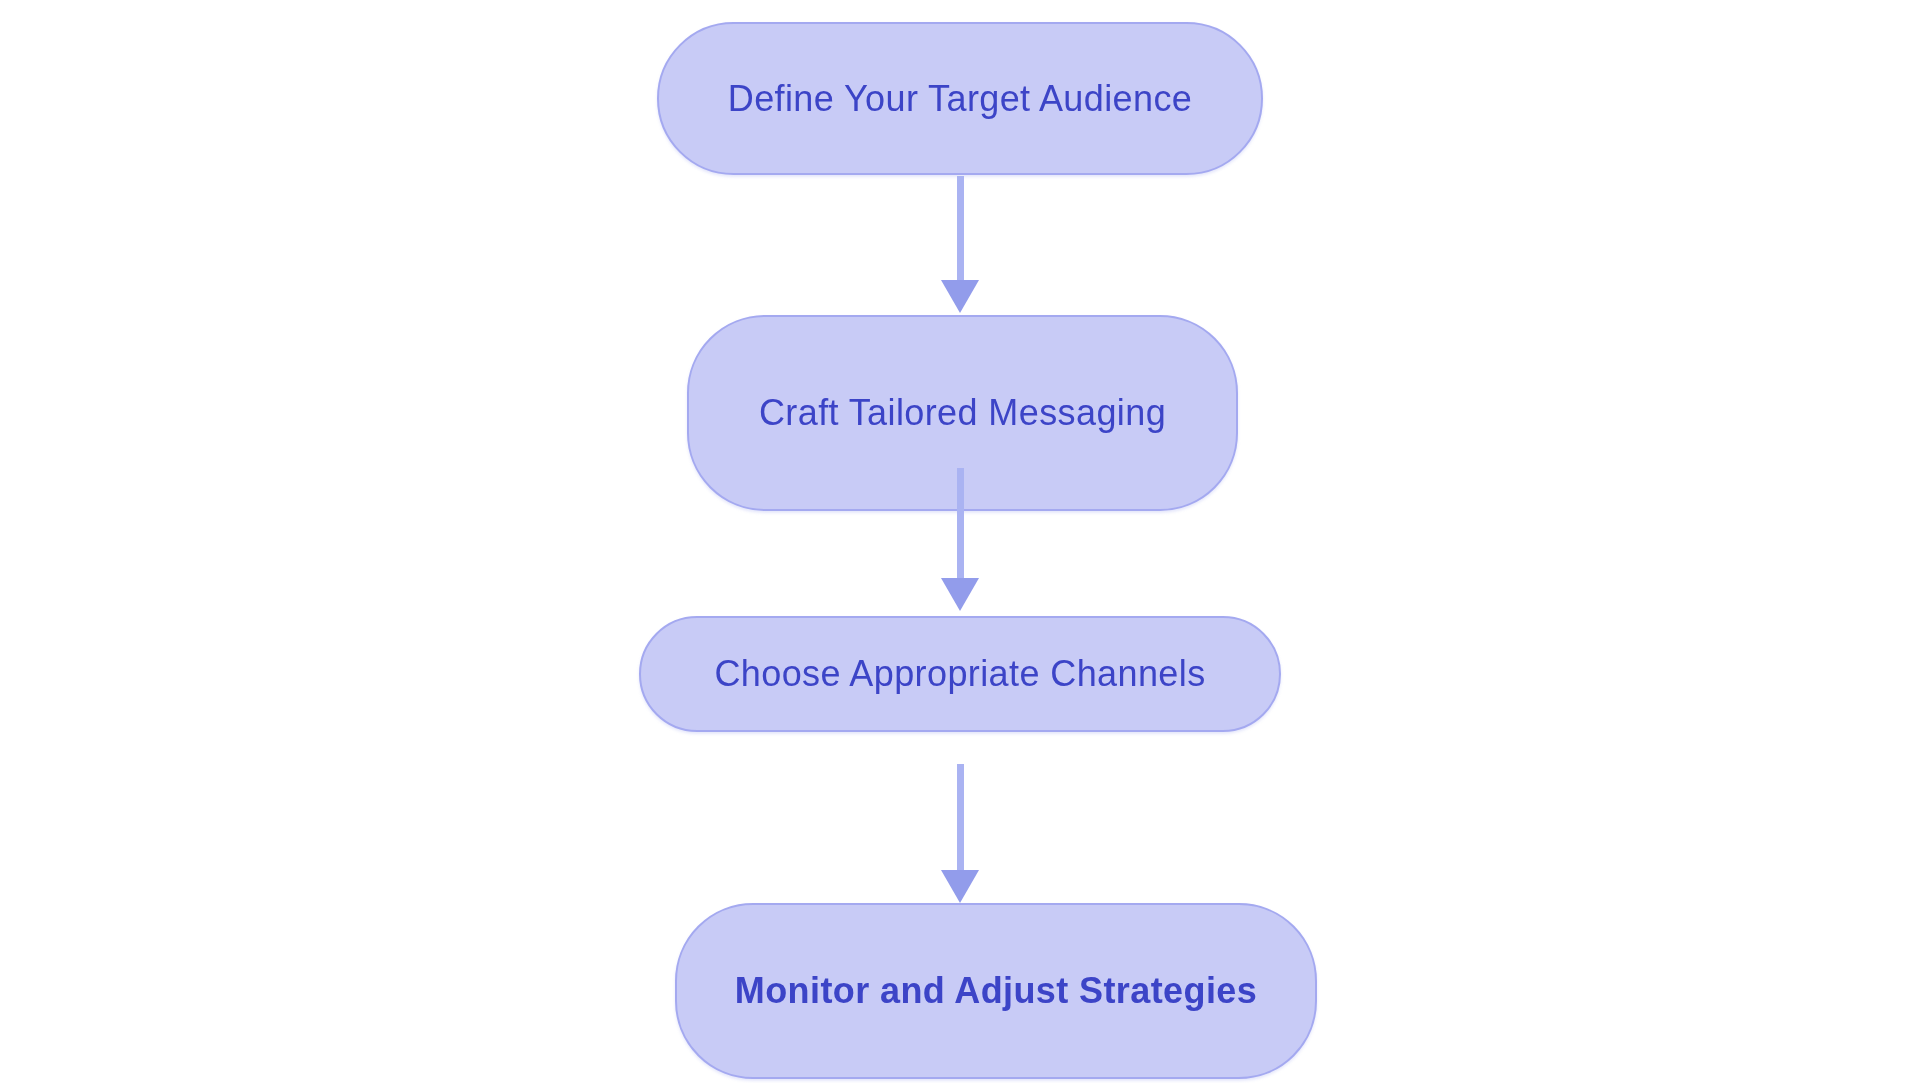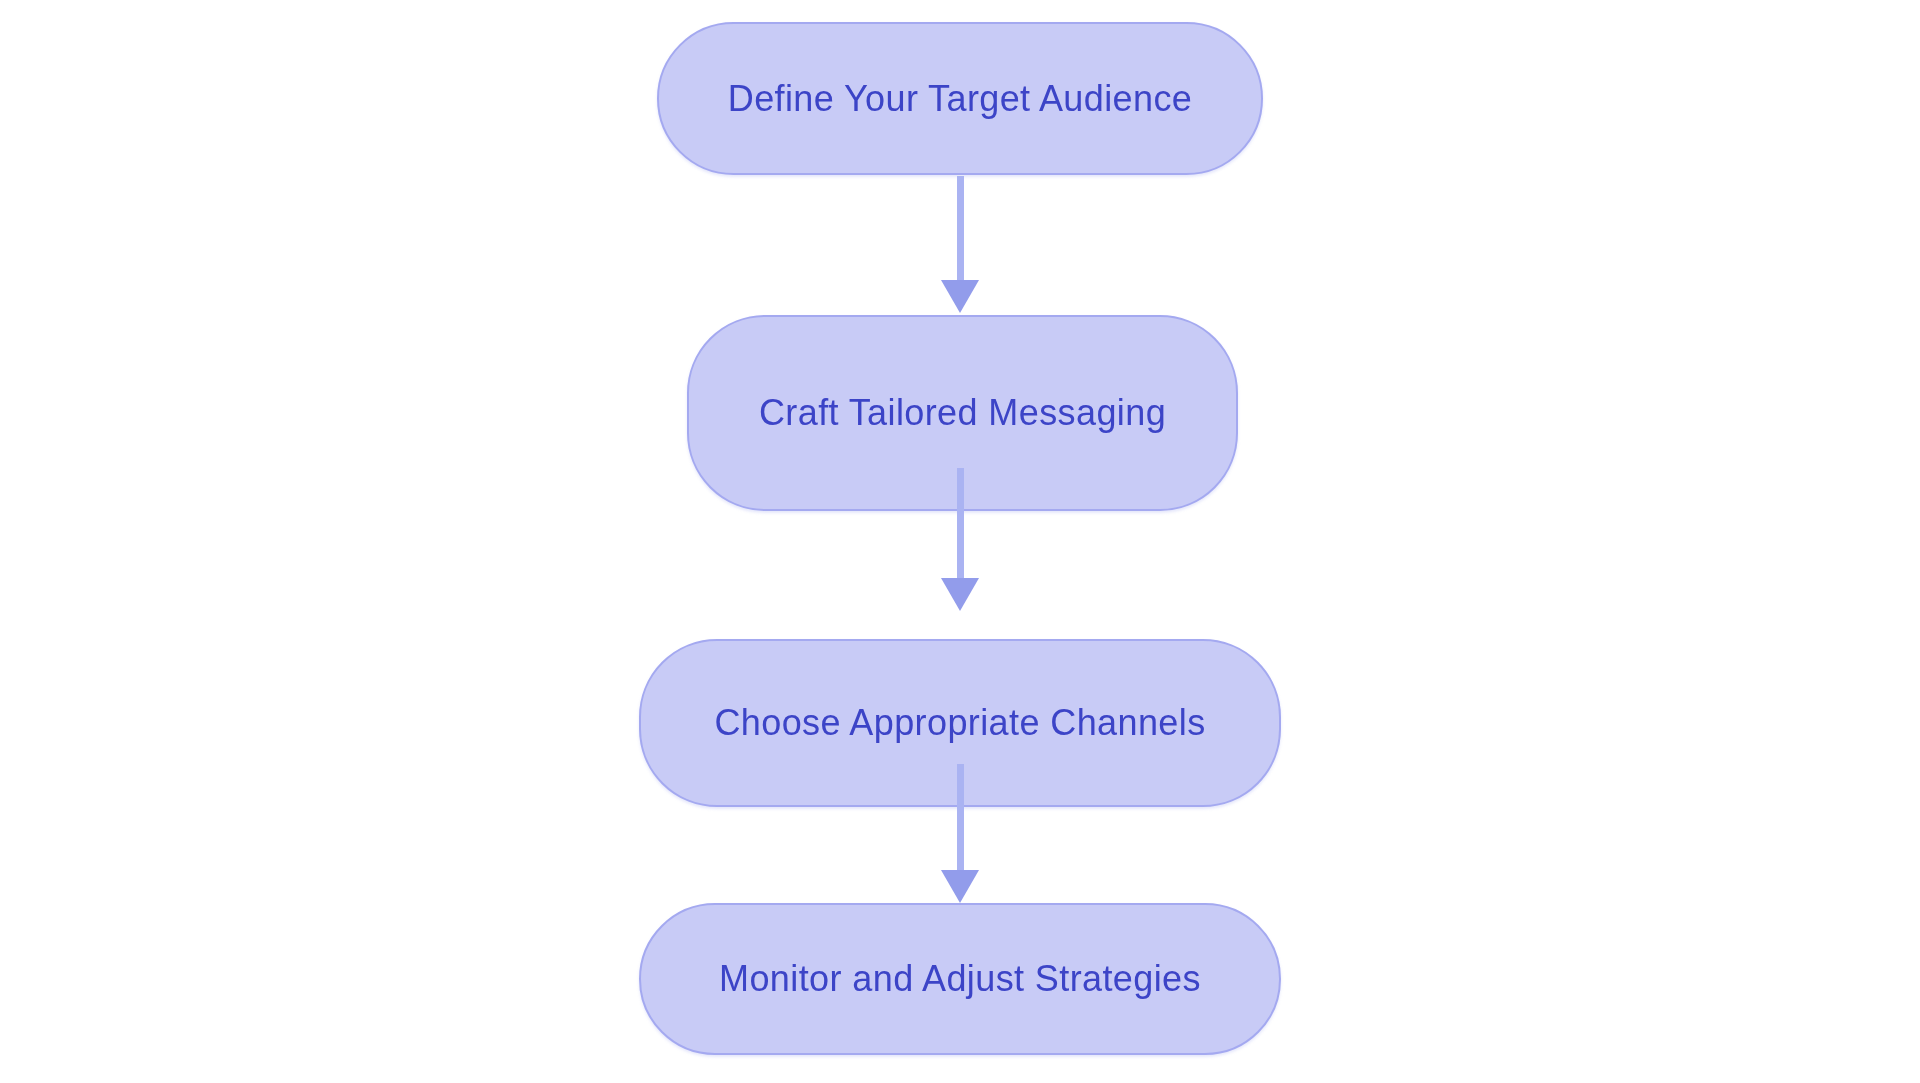"Choose Appropriate Channels" .node-3 { height: 168px -> 116px; top: 639px -> 616px }
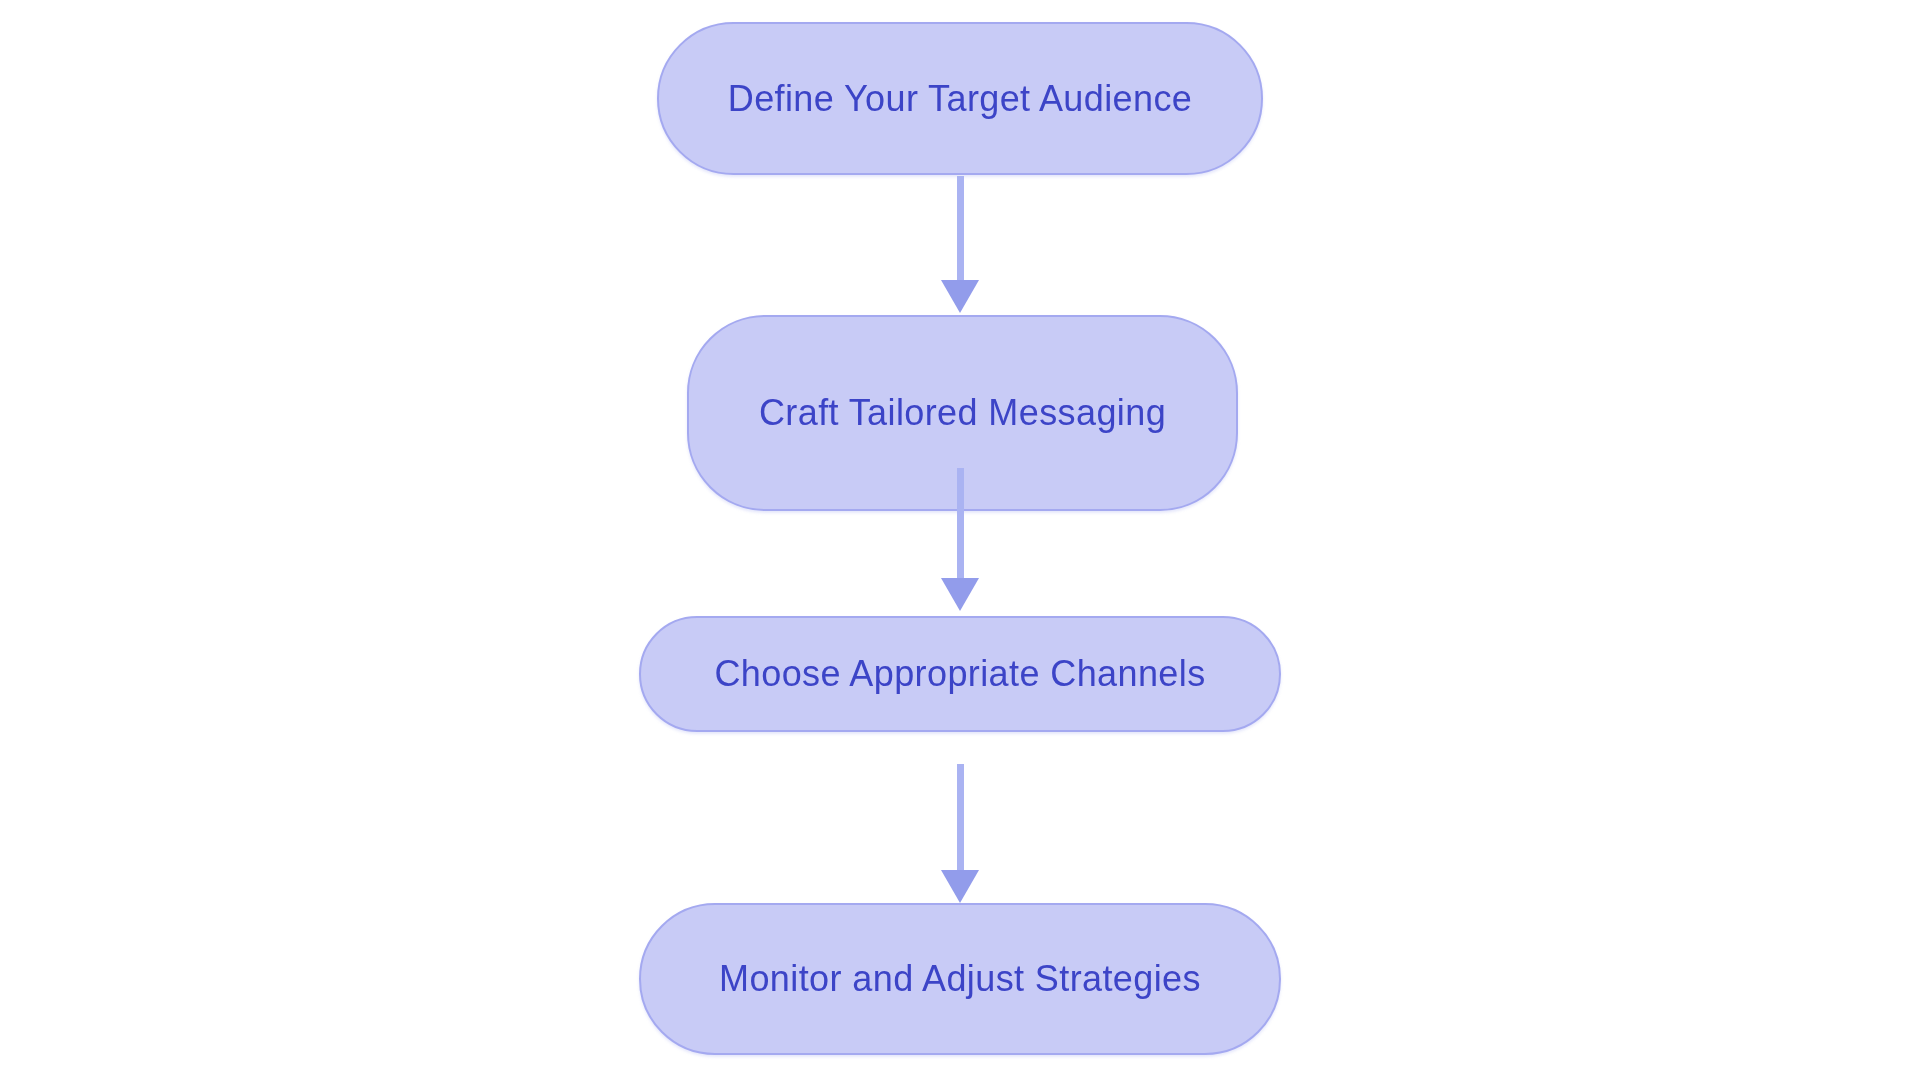"Monitor and Adjust Strategies" .node-4 { font-weight: none -> bold; height: 152px -> 176px; left: 639px -> 675px }
